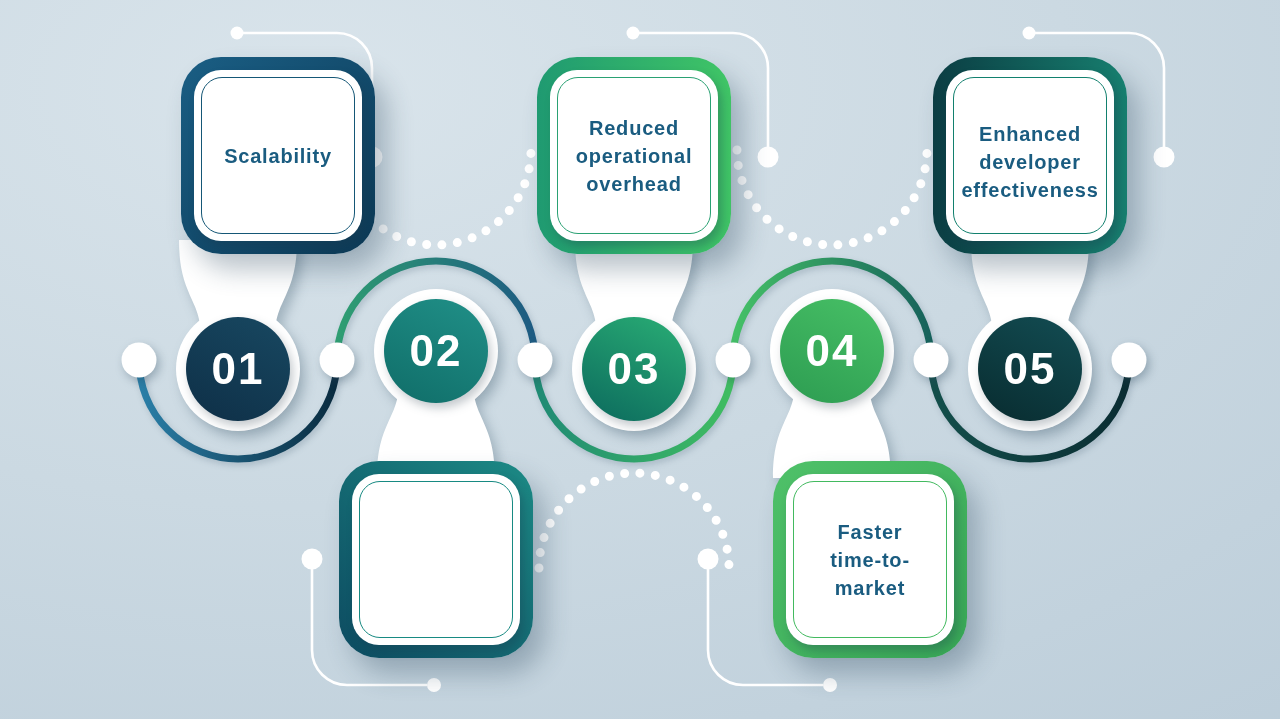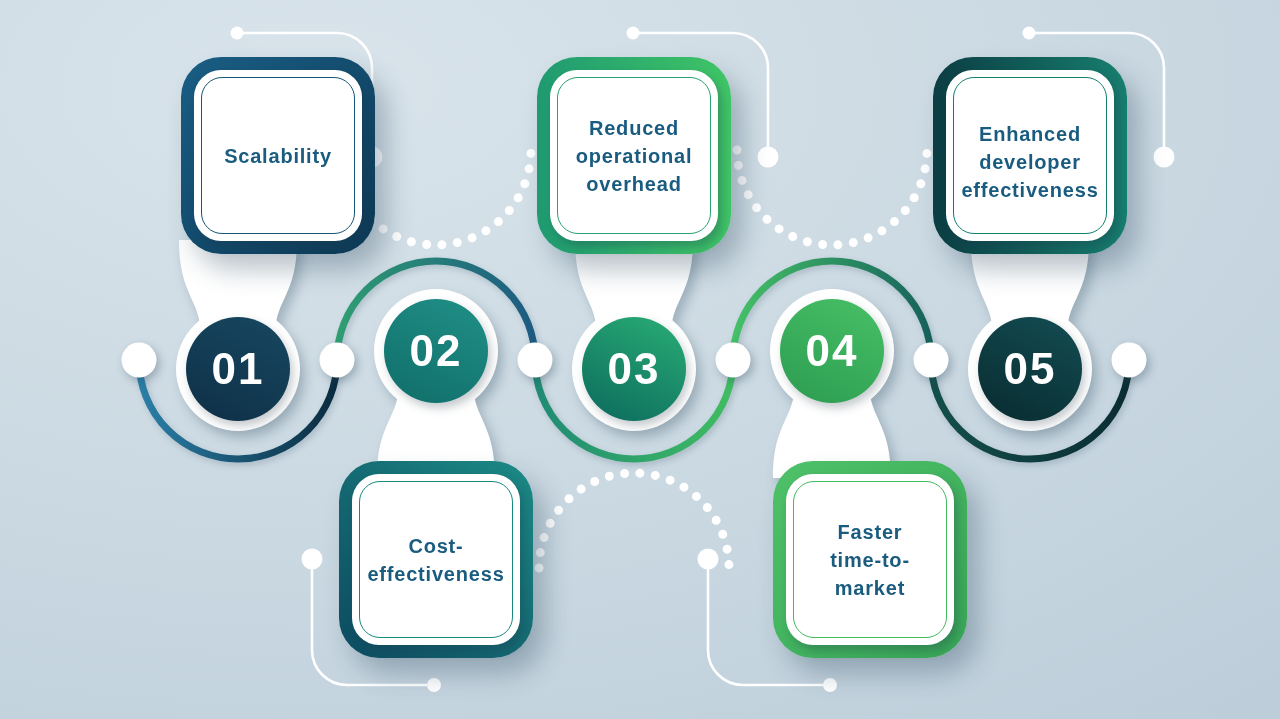"Cost-" div.card-label { html: <div> <div>Cost-</div> <div>effectiveness</div> </div> -> none }
